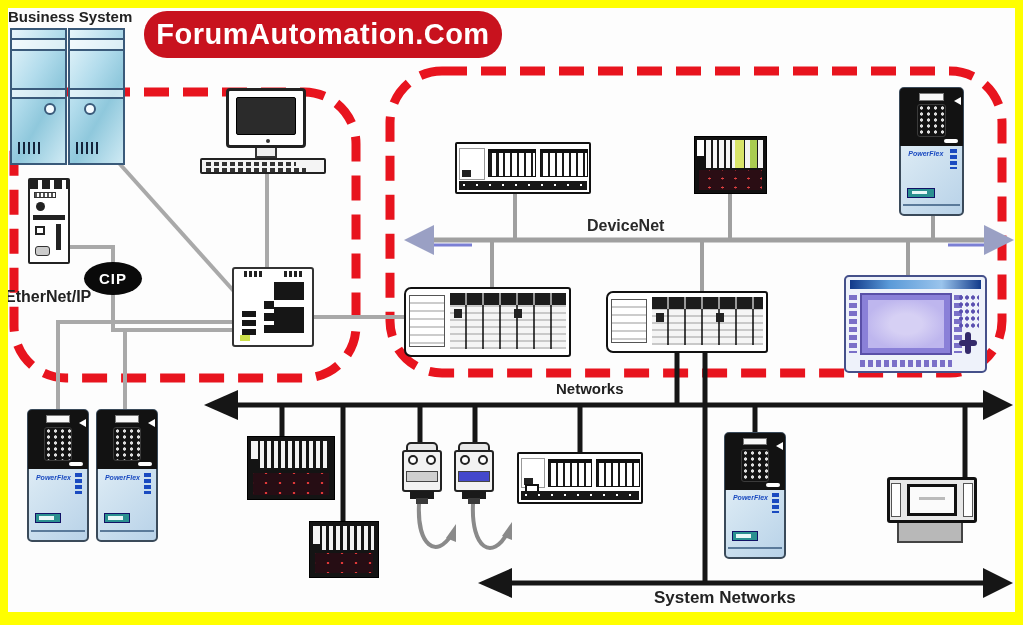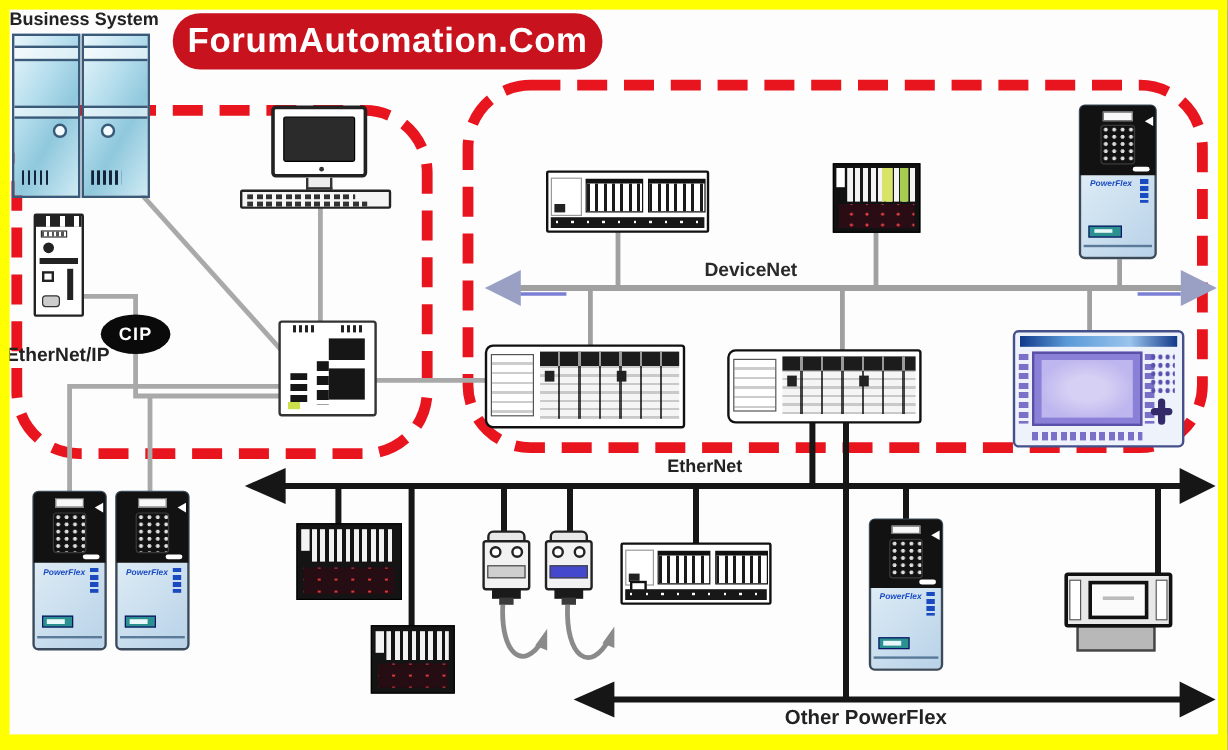"EtherNet" div.lbl { text: EtherNet -> Networks }
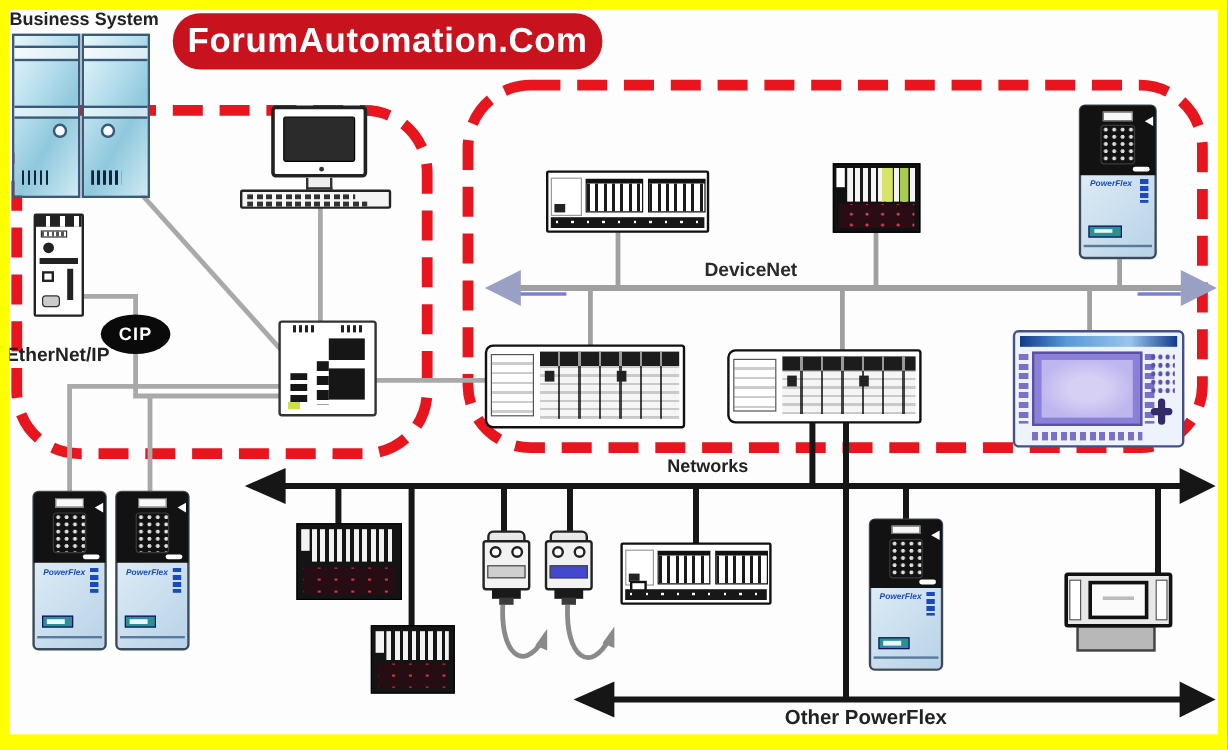"Other PowerFlex" div.lbl { text: Other PowerFlex -> System Networks }
